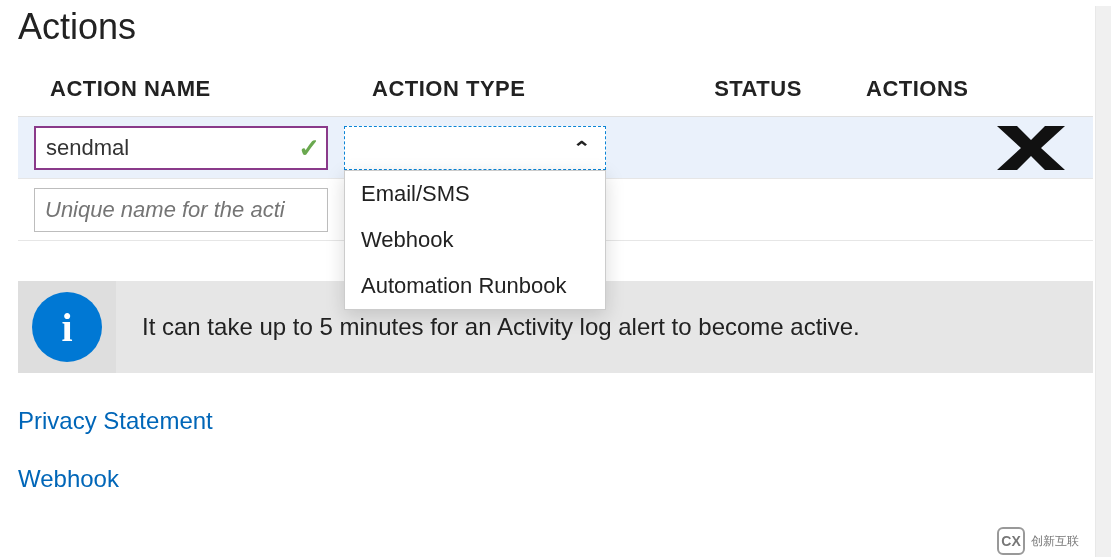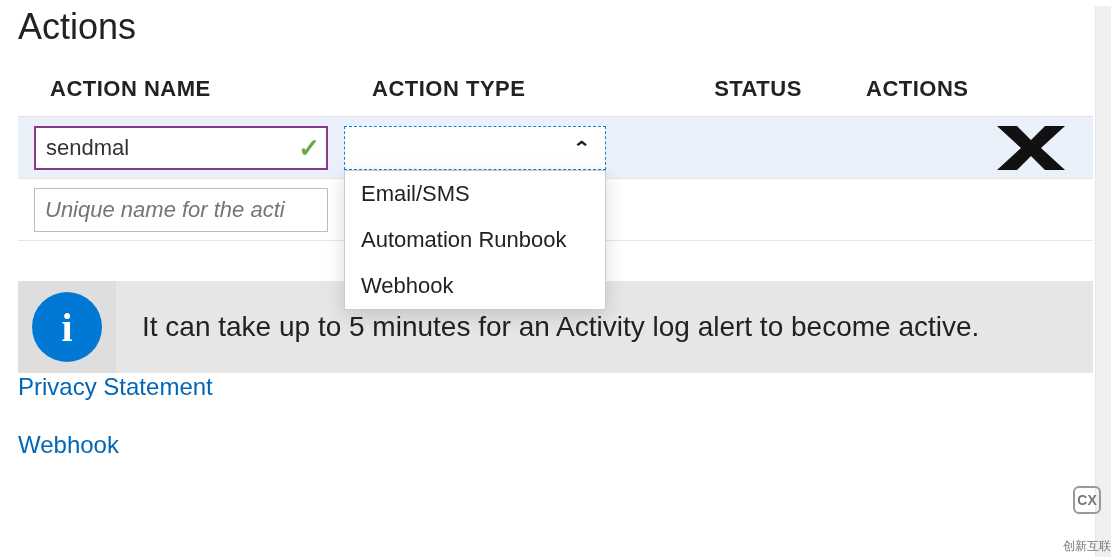"Automation Runbook" div.dropdown-item { order: before "Webhook" -> after "Webhook" }
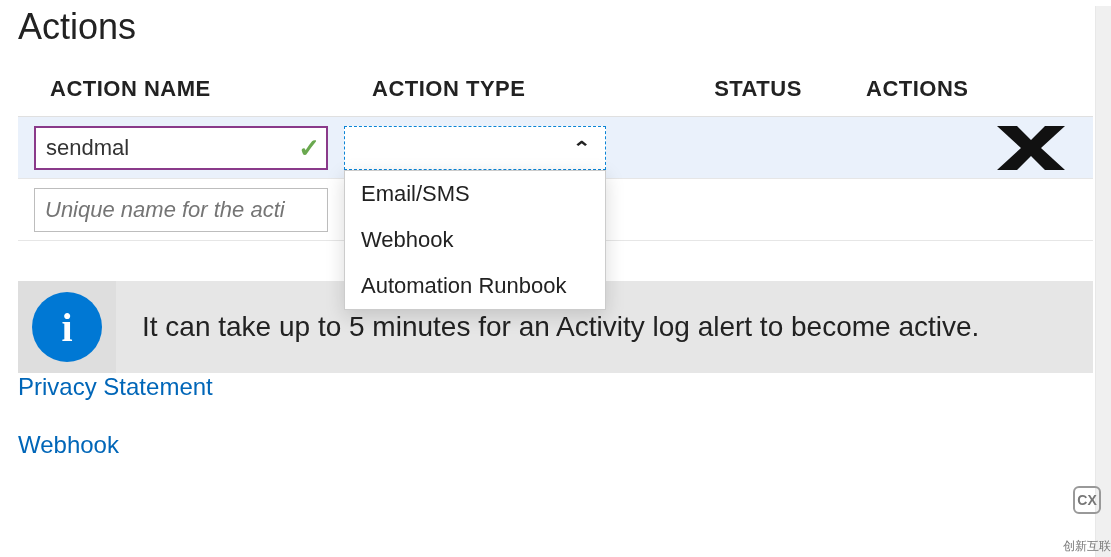"It can take up to" .info-text { font-size: 28px -> 24px }
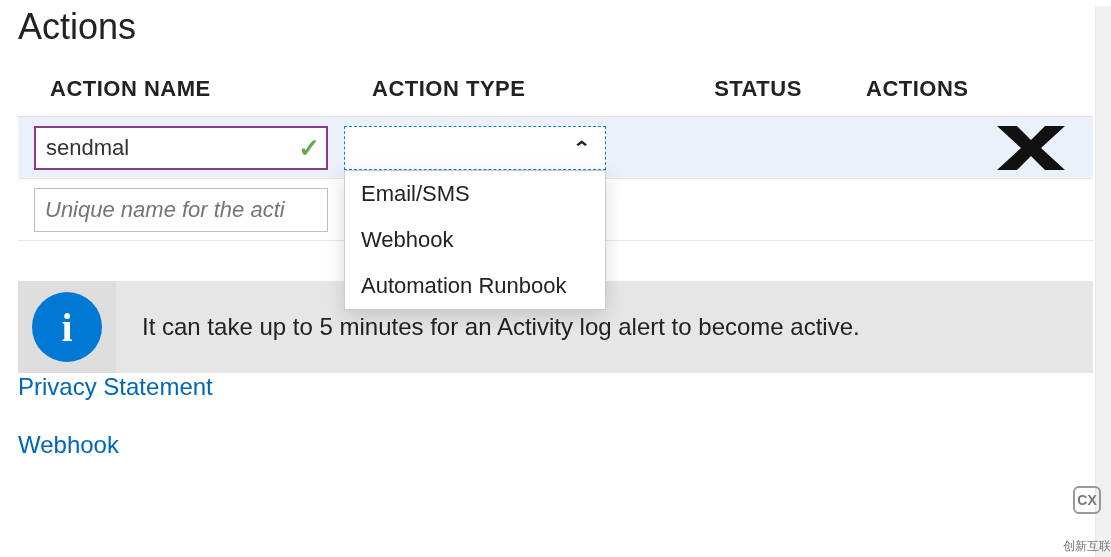"Privacy Statement" .links { margin-top: none -> 34px }
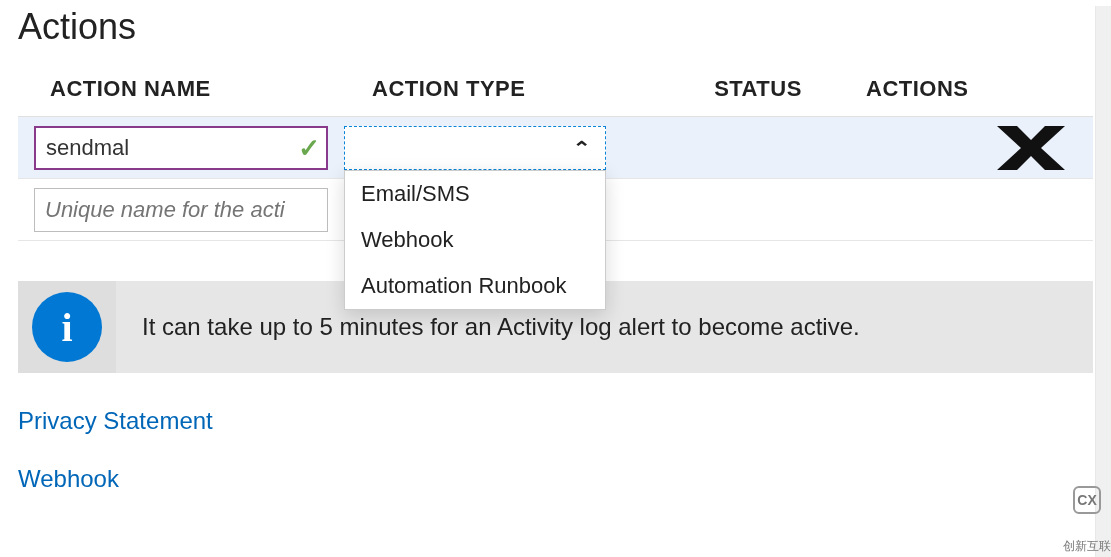"CX" .watermark { flex-direction: column -> none; gap: 24px -> 6px; right: 0 -> 32px }
